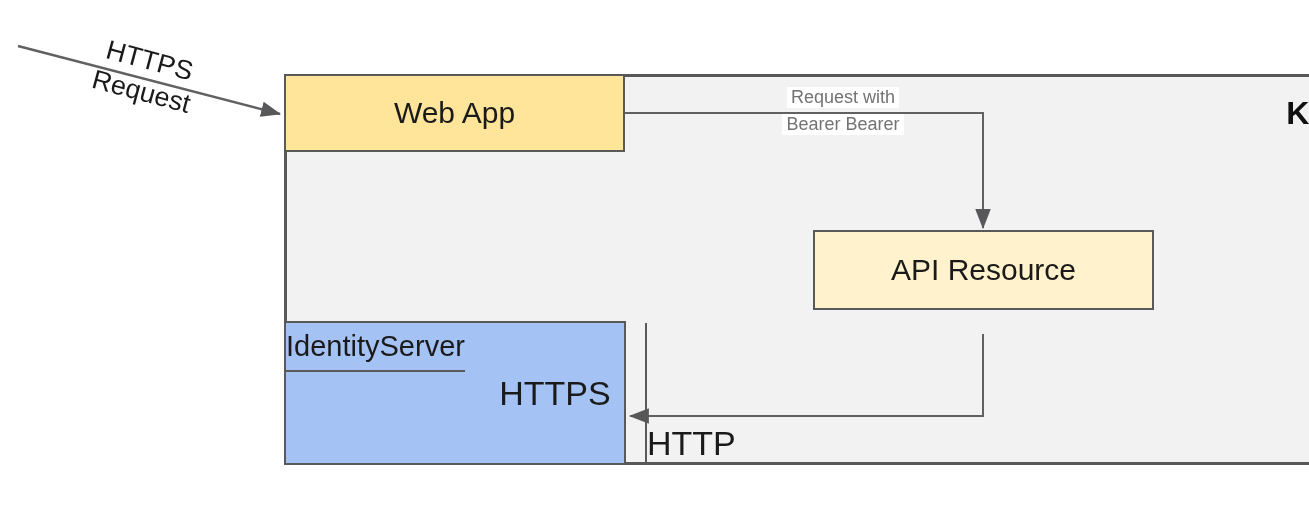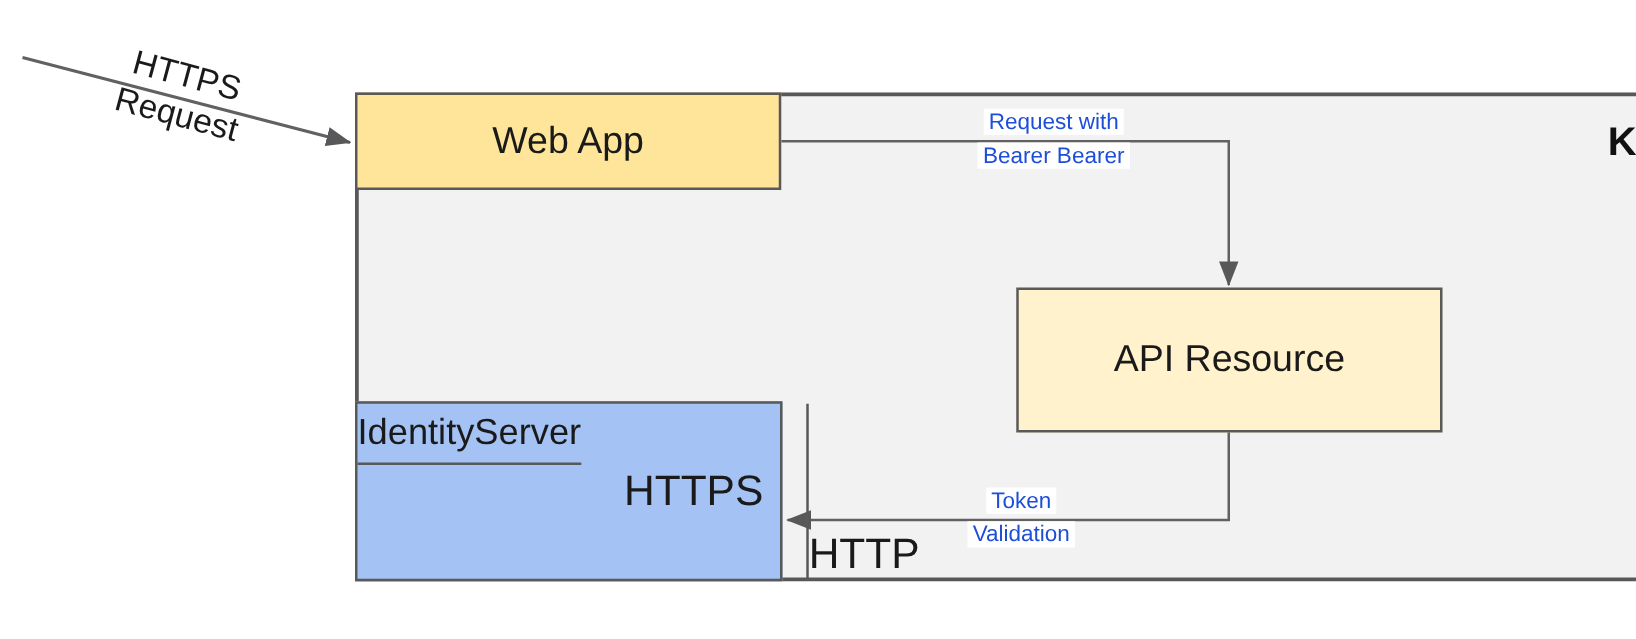"Request with" .edge-label { color: #1d4ed8 -> #737373 }
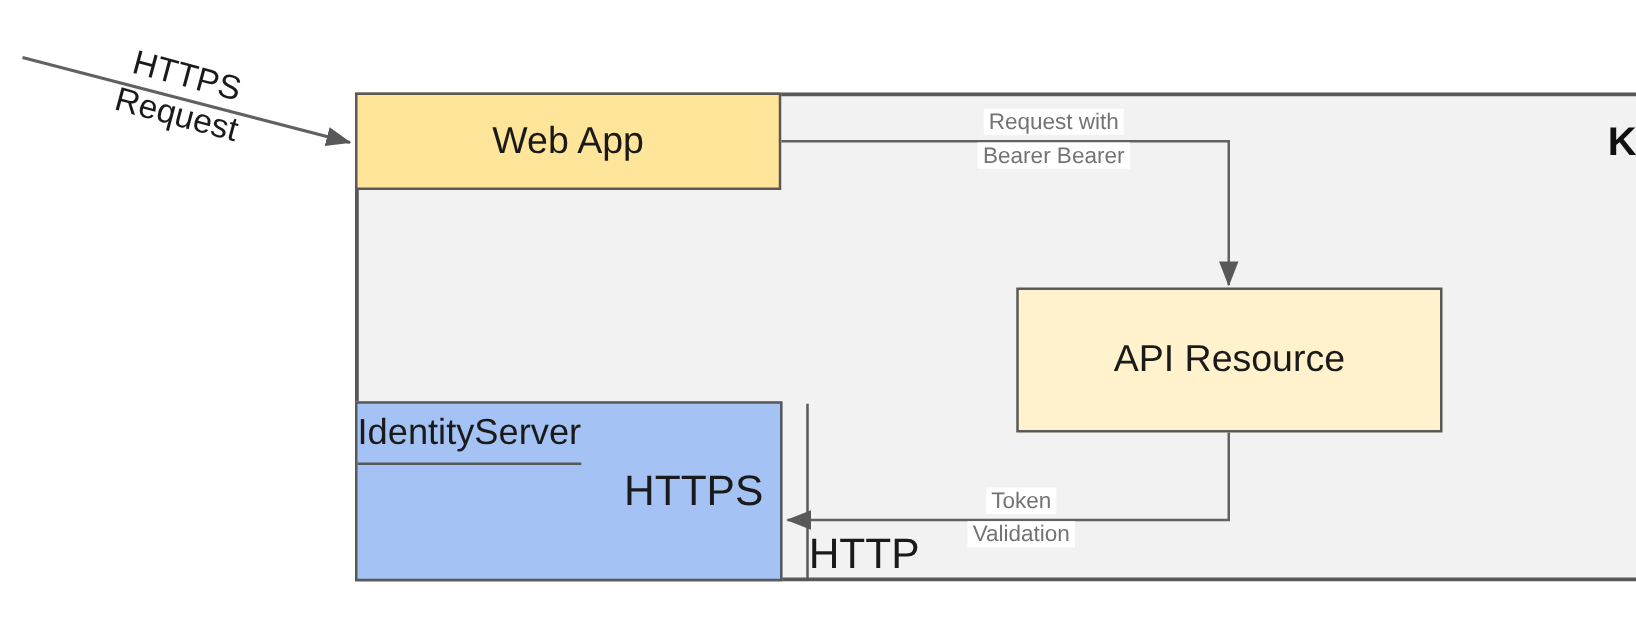"API Resource" .node-api { height: 116px -> 80px }
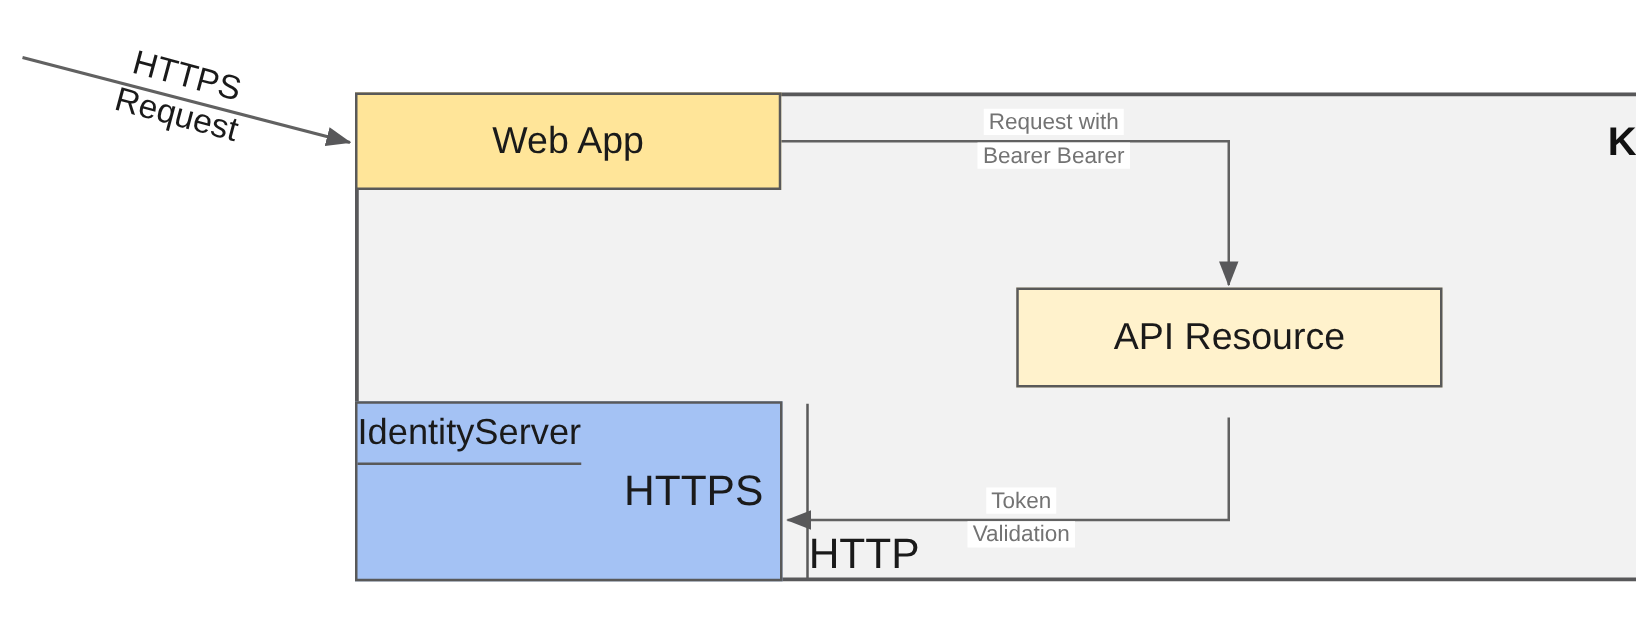"Token" div.edge-label { html: <div> <span>Token</span> <span>Validation</span> </div> -> none }
